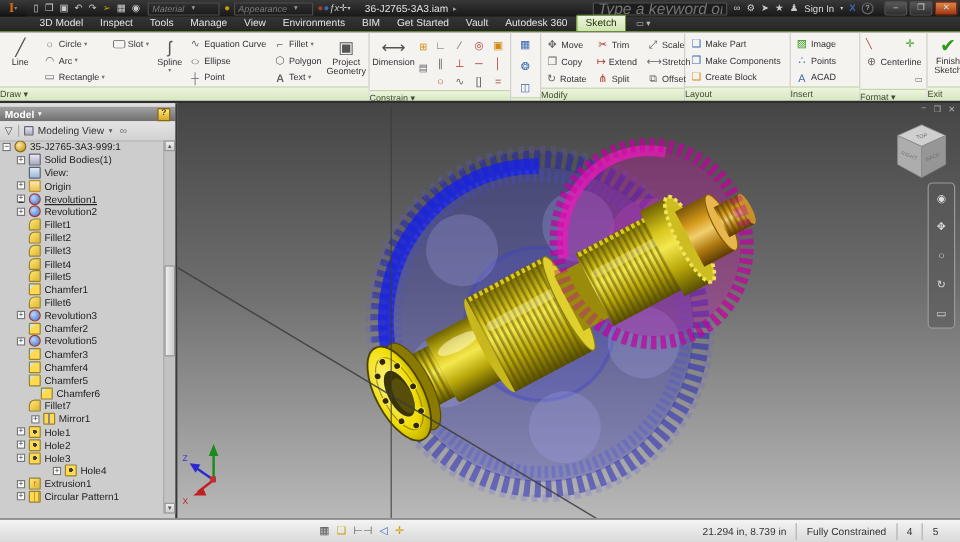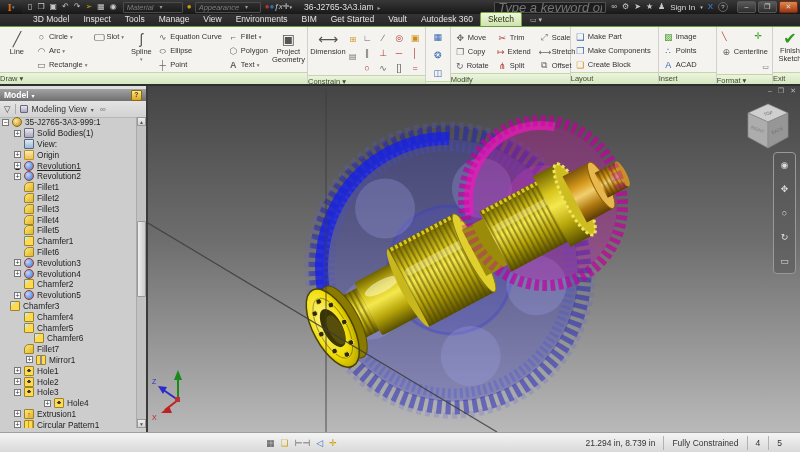"Revolution4" div.trow { html: <div> <span>+</span> <span></span> <span>Revolution4</span> </div> -> none }
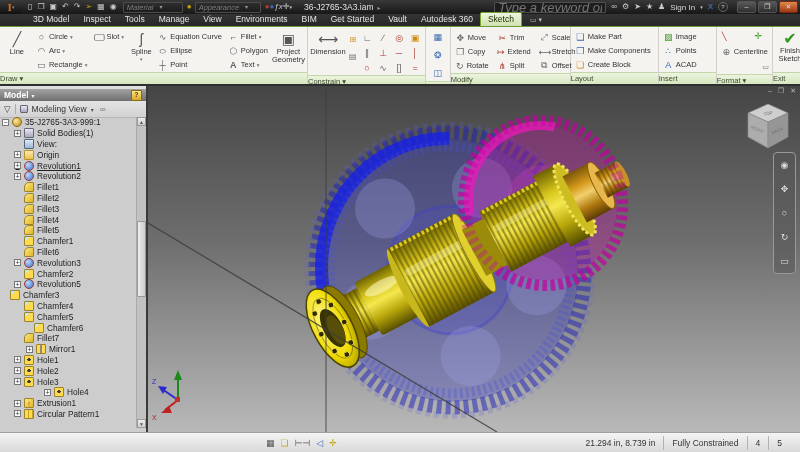"Chamfer3" div.trow { padding-left: none -> 14px }
